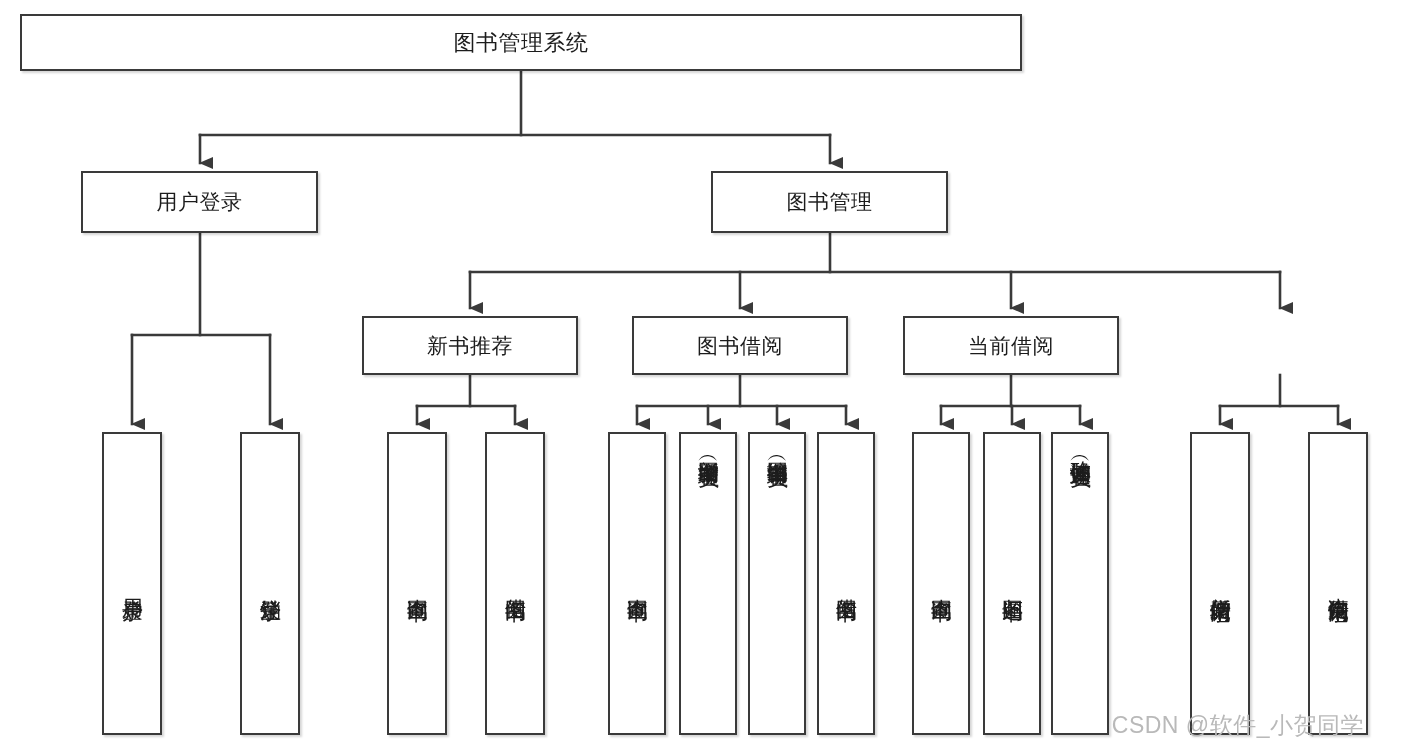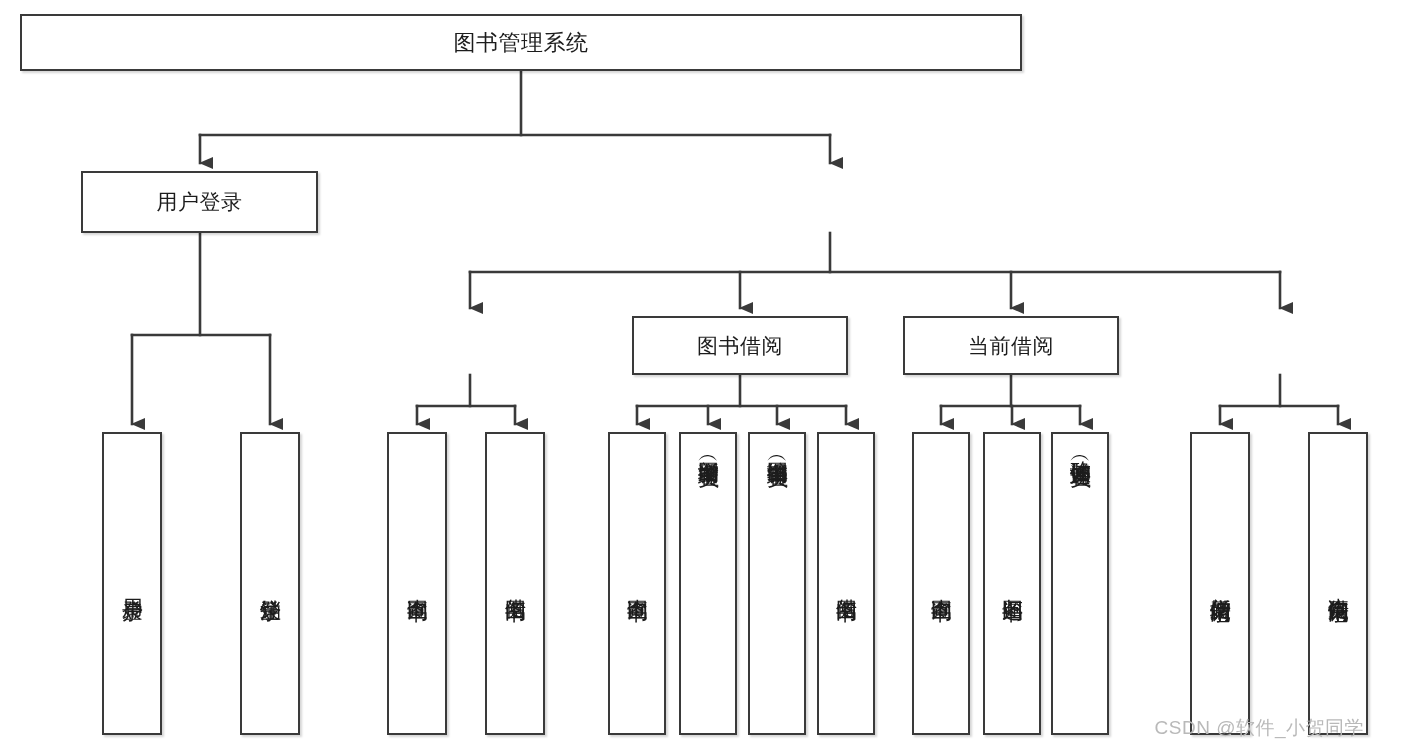"图书管理" div.node { html: none -> <div> <span>图书管理</span> </div> }
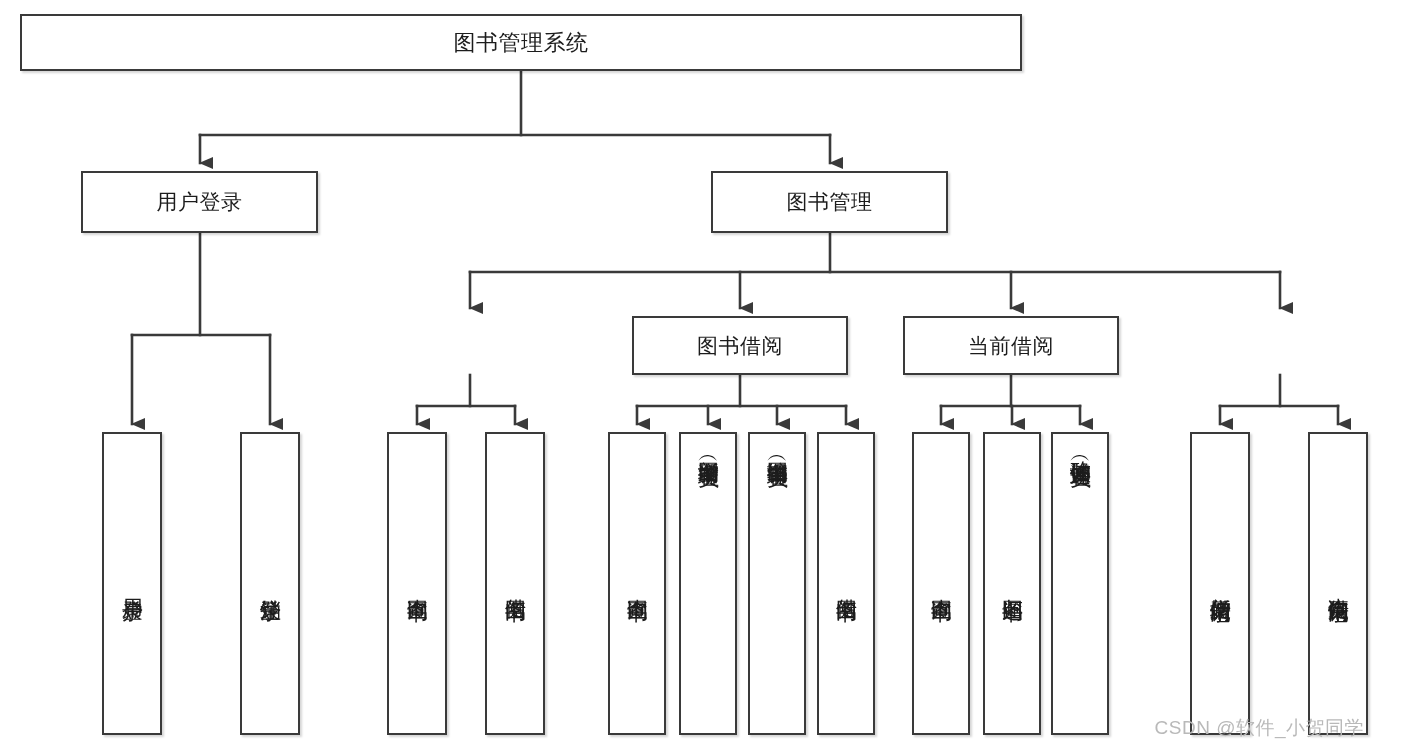"新书推荐" div.node { html: none -> <div> <span>新书推荐</span> </div> }
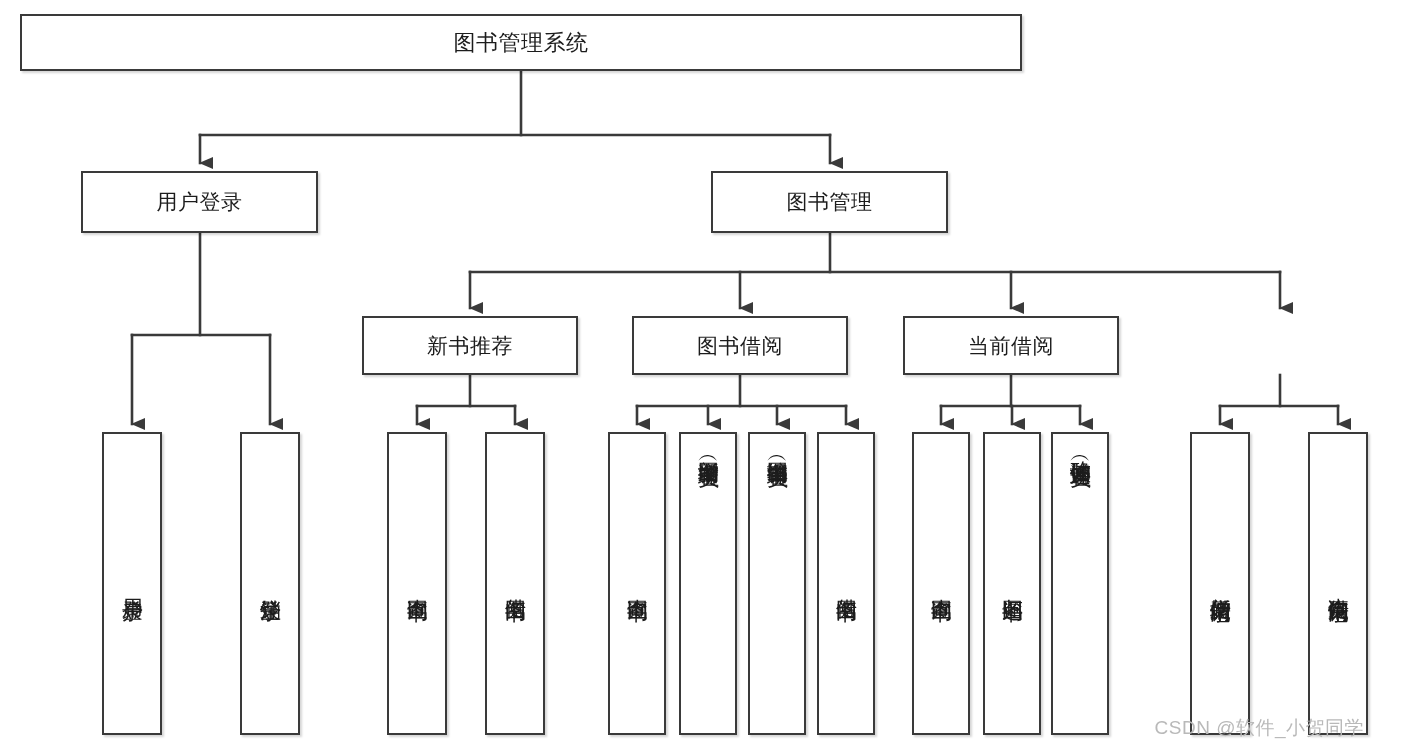"CSDN @软件_小贺同学" #watermark { font-size: 19px -> 23px }
